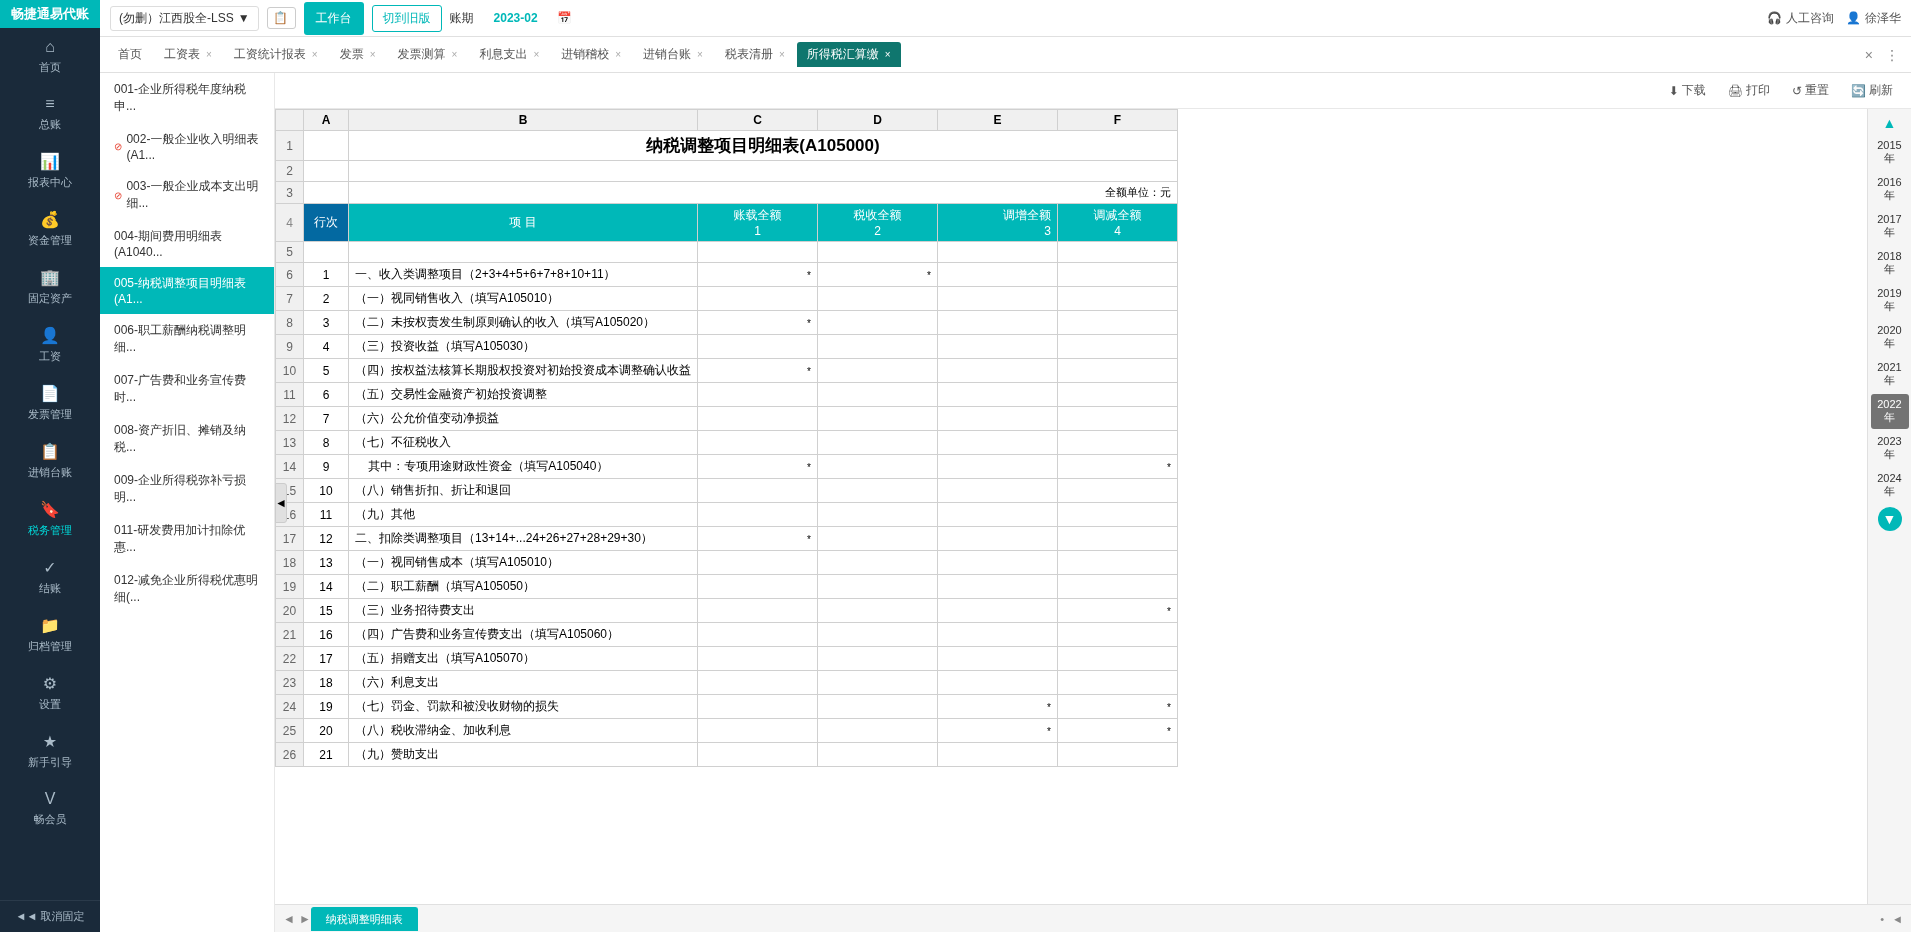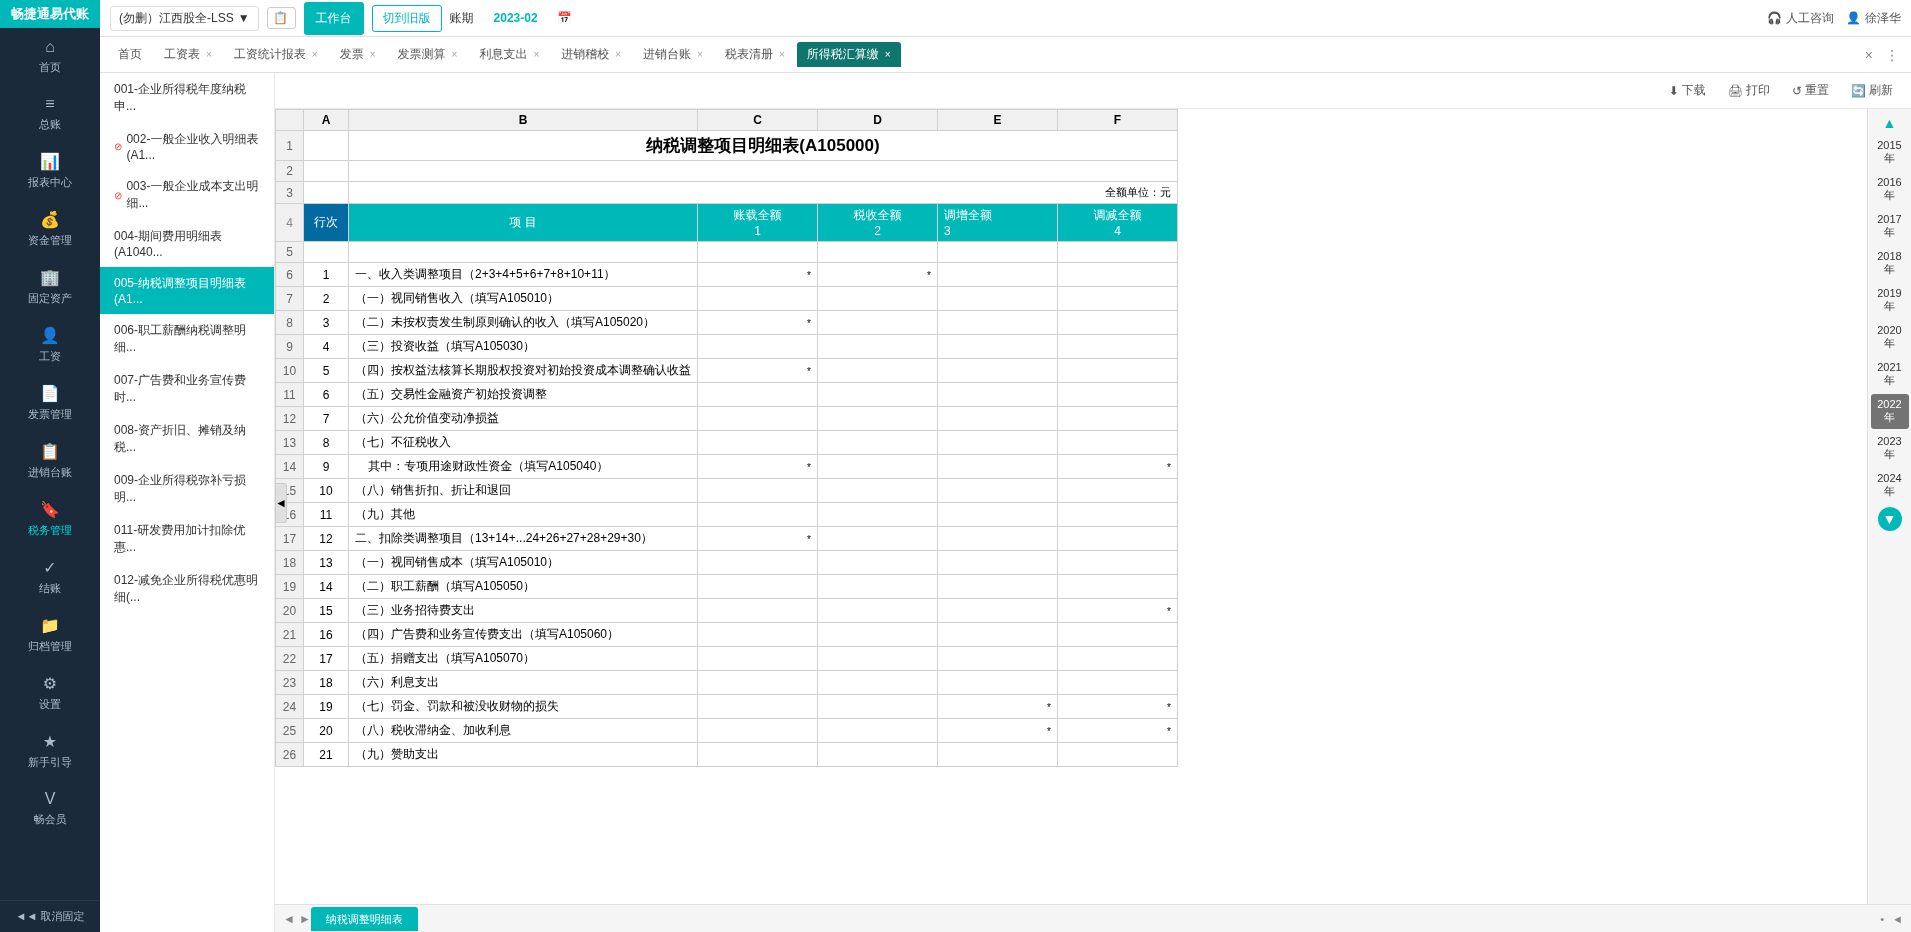"调增全额" th { text-align: left -> right }
